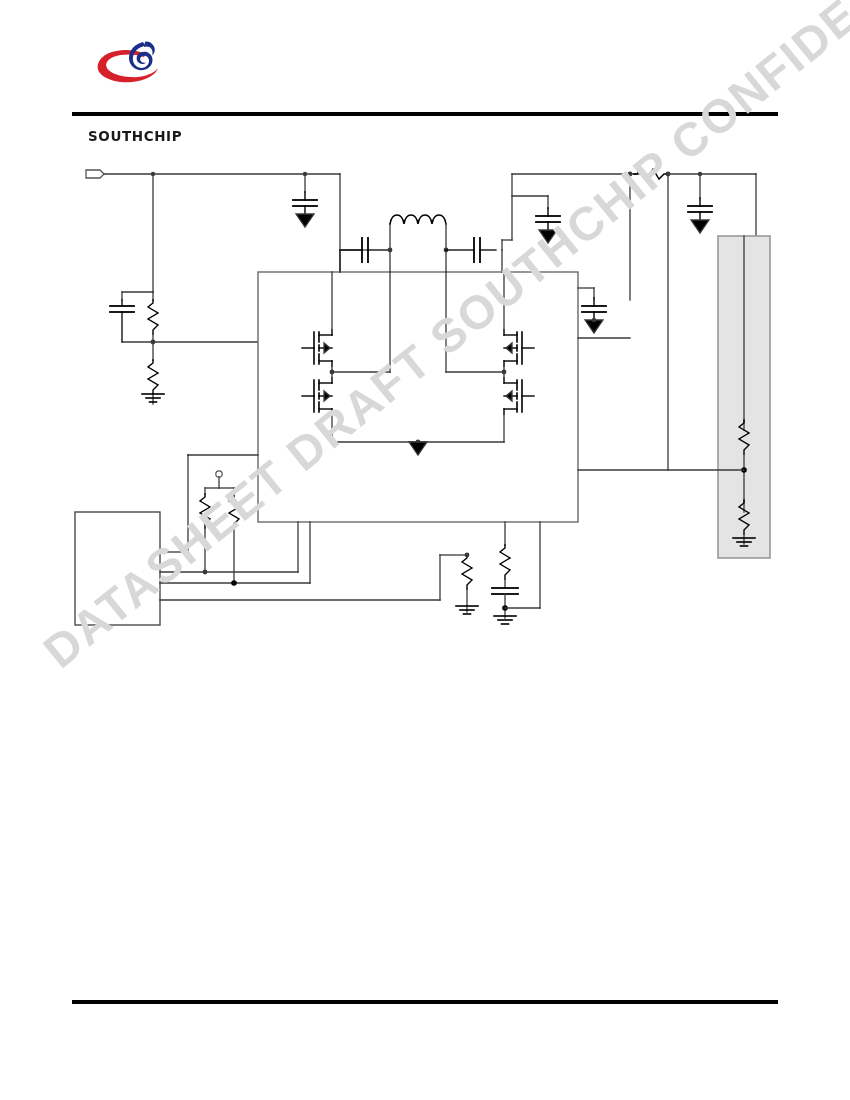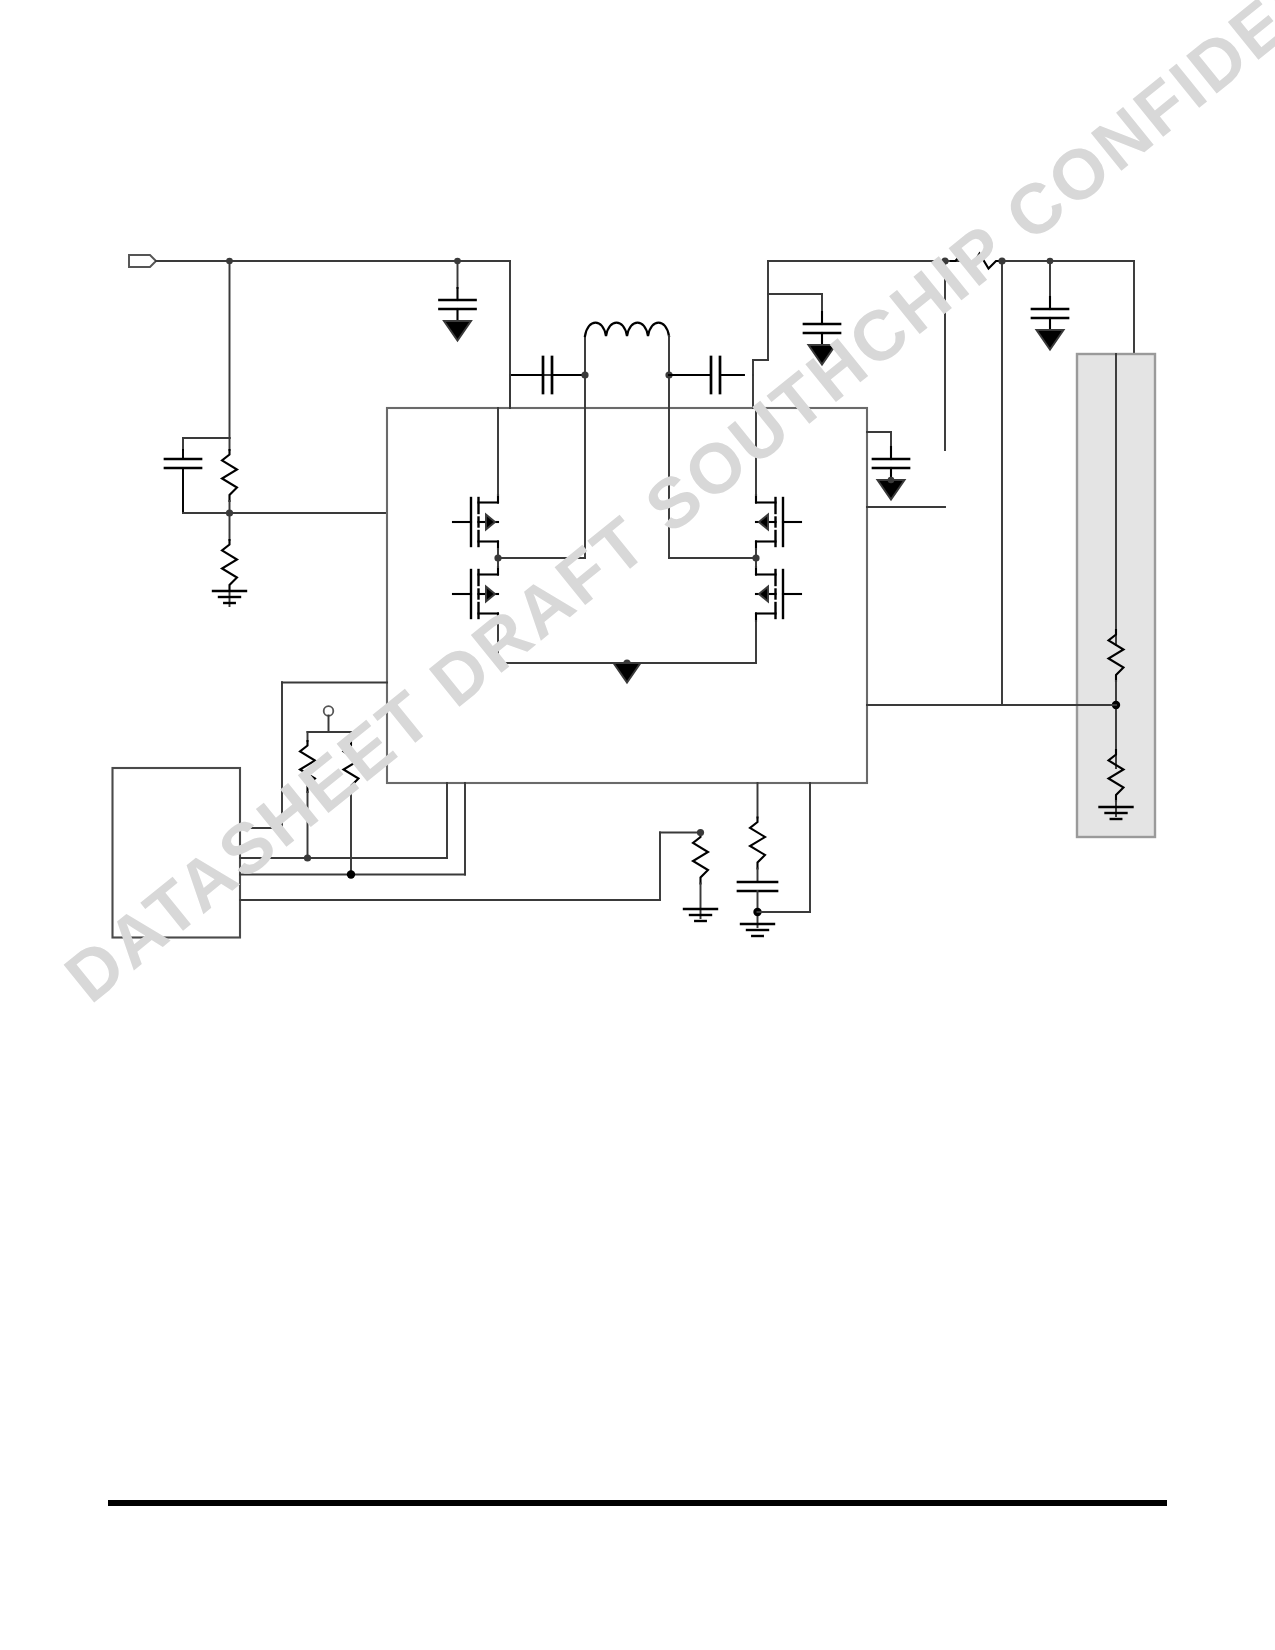"SOUTHCHIP" div.header { html: none -> <div> <div> <svg> <path></path> <path></path> <path></path> </svg> <div>SOUTHCHIP</div> </div> <div></div> </div> }
